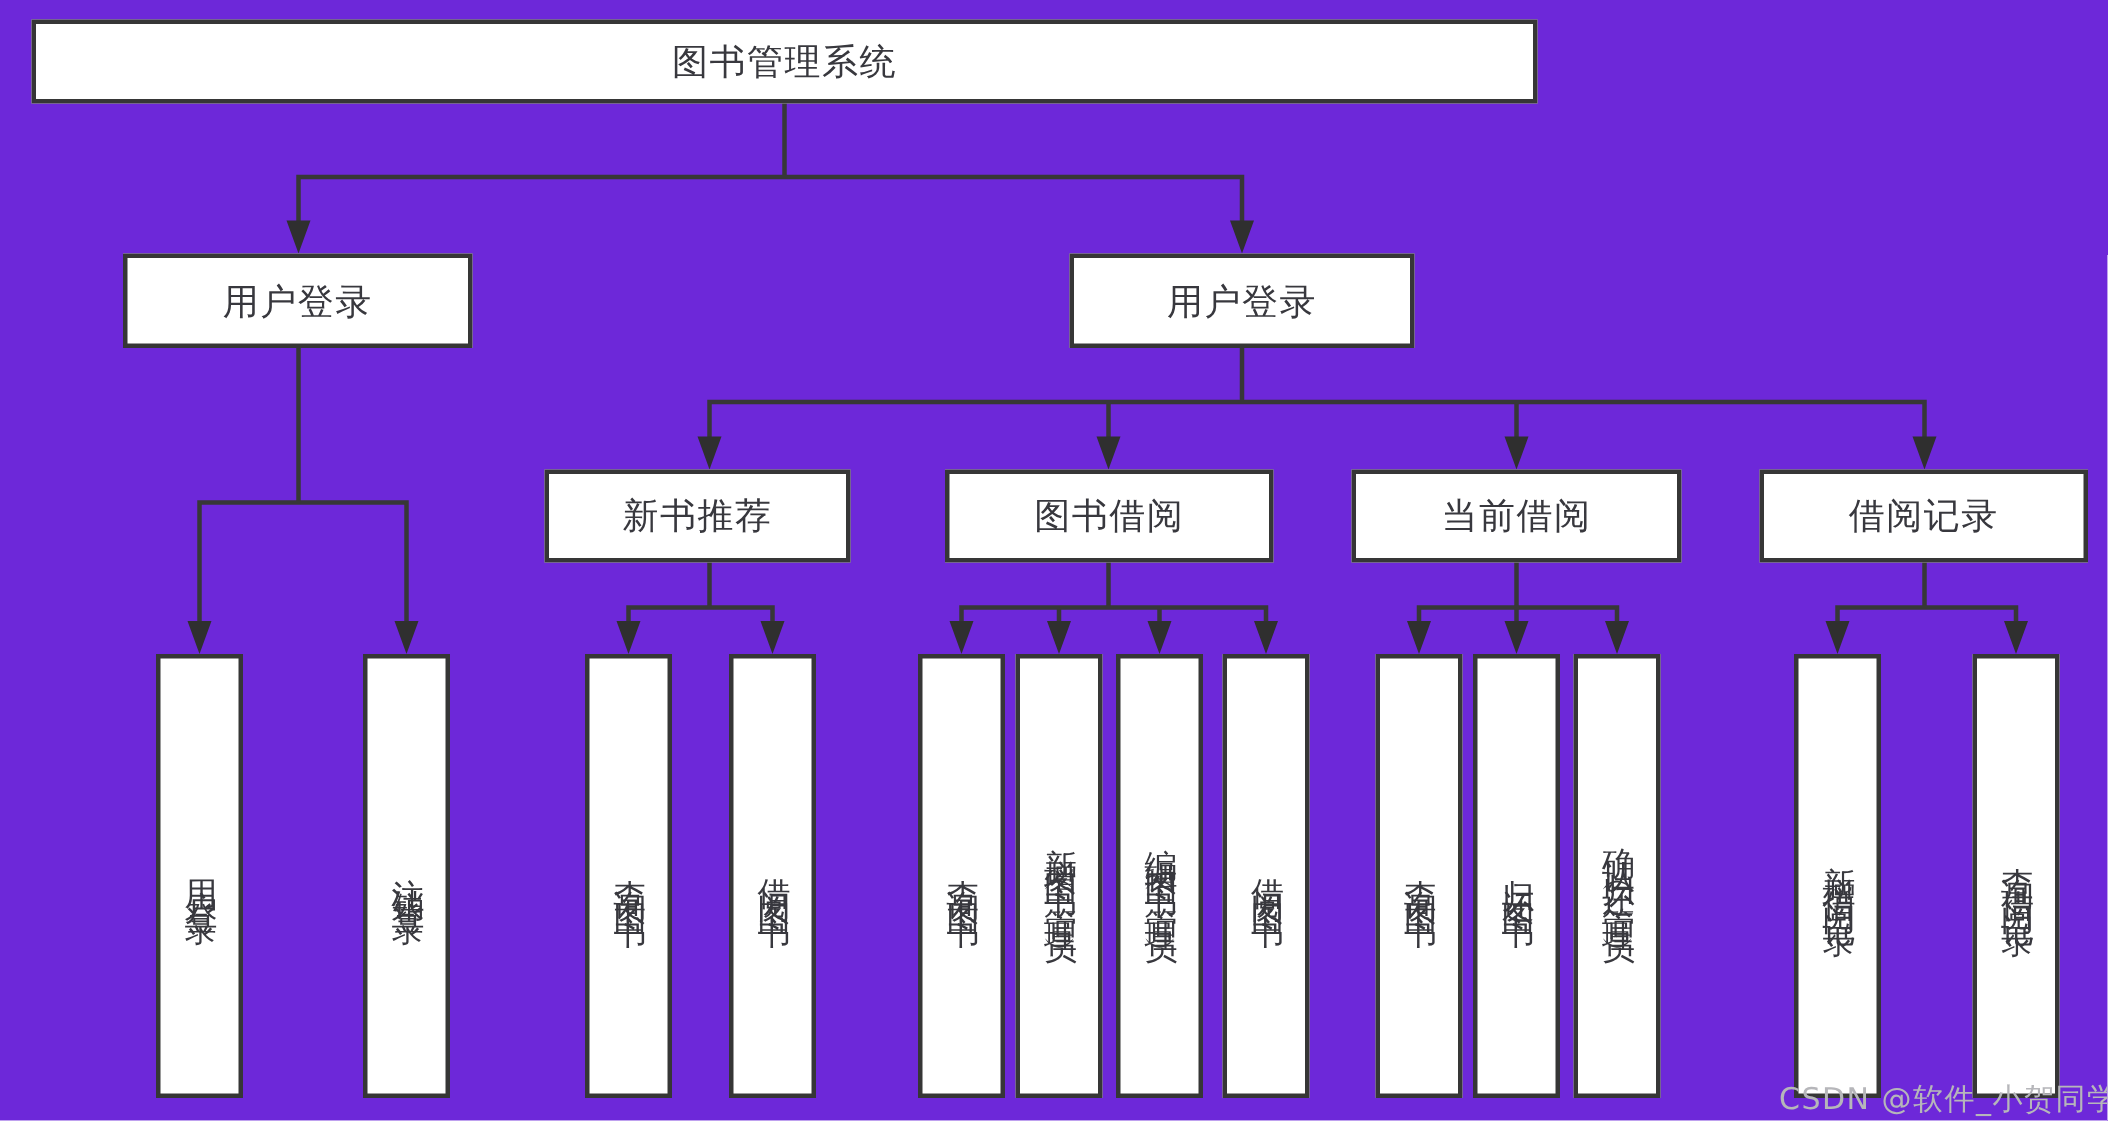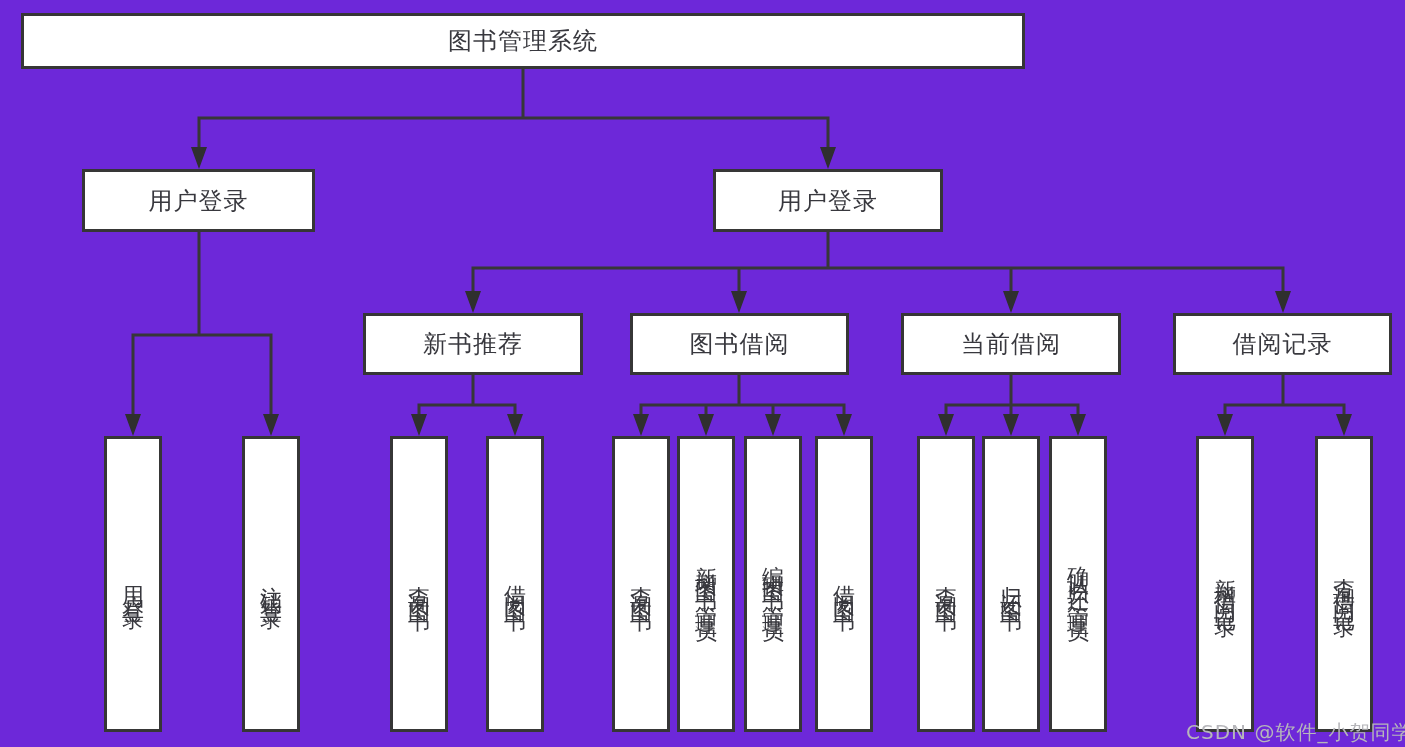"新书推荐" div.node { width: 220px -> 204px }
